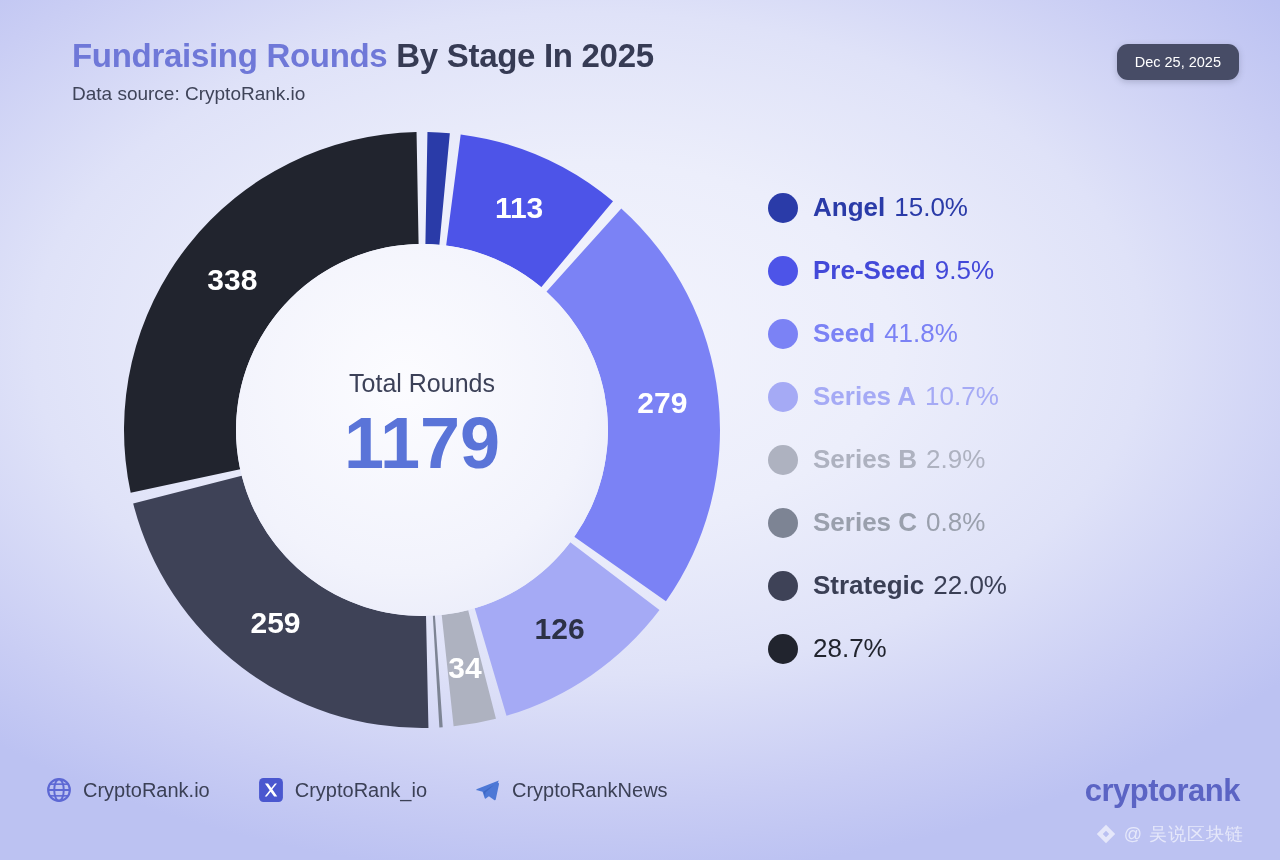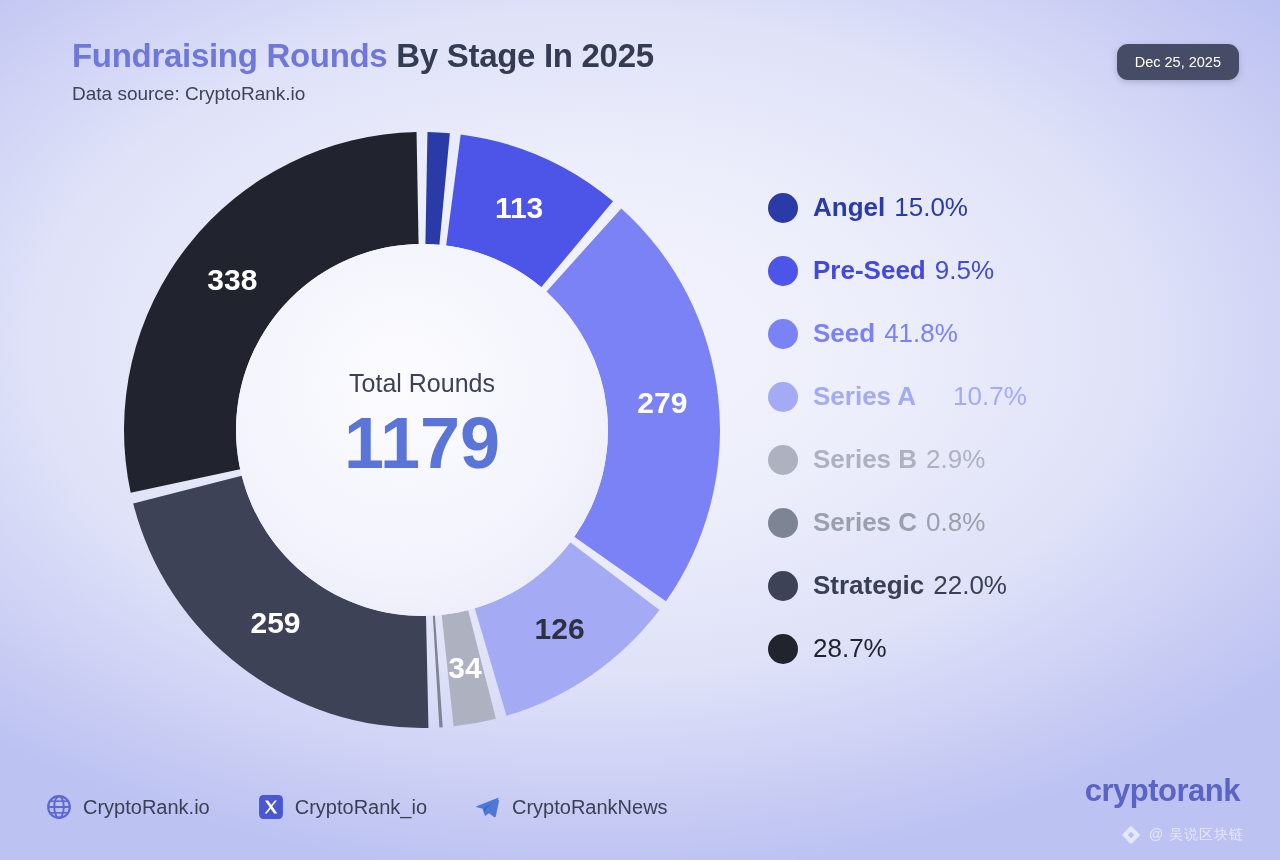"10.7%" span.legend-pct { margin-left: 28px -> none }
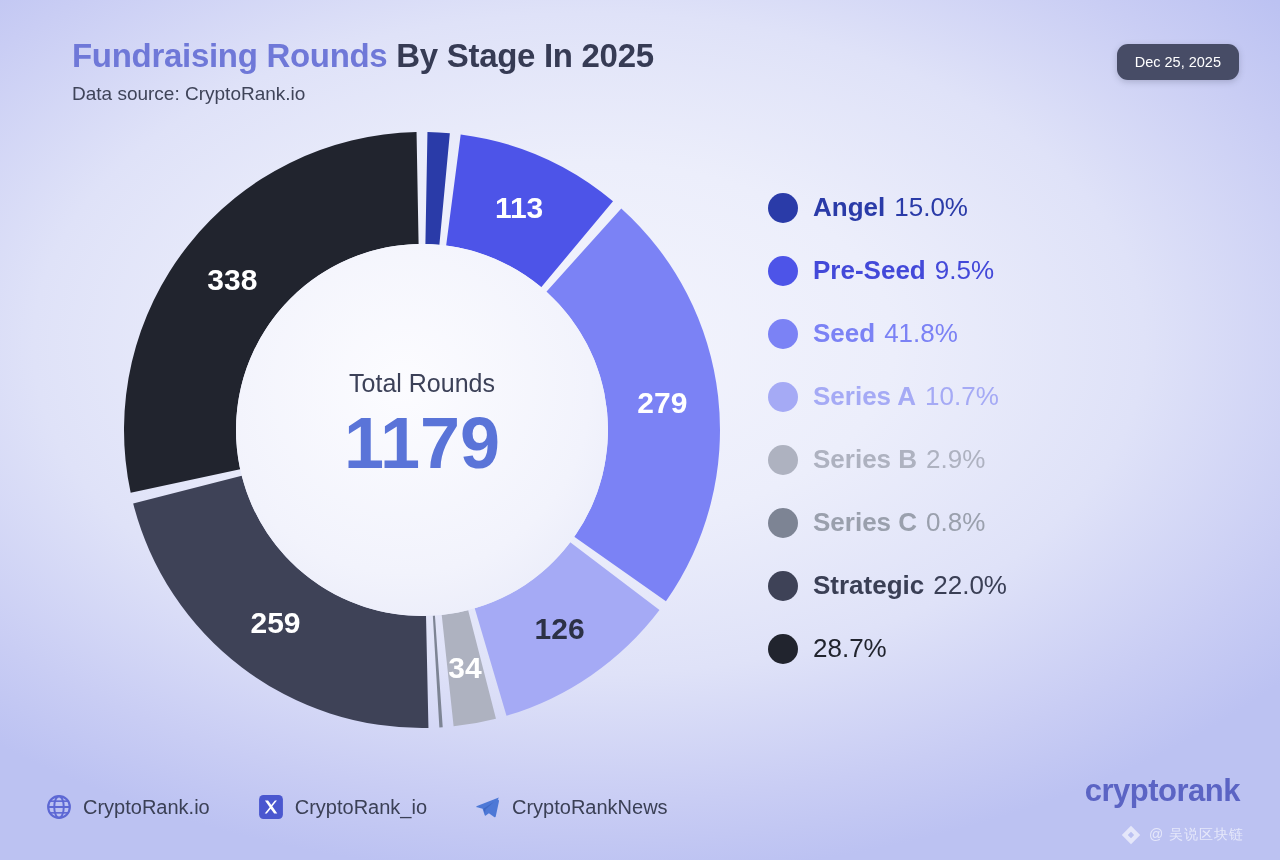"CryptoRank.io" #footer { bottom: 40px -> 57px }
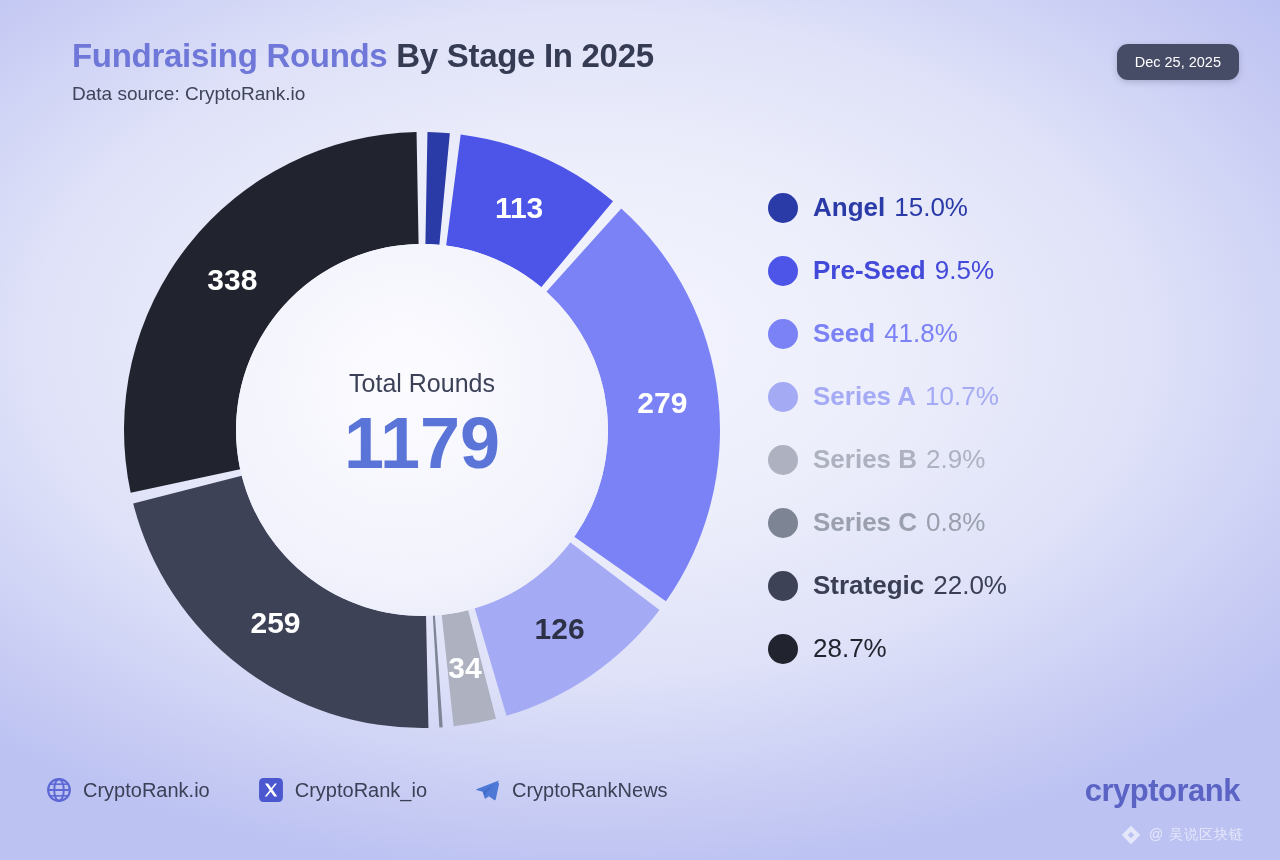"@ 吴说区块链" #wm-text { font-size: 14px -> 18px }
